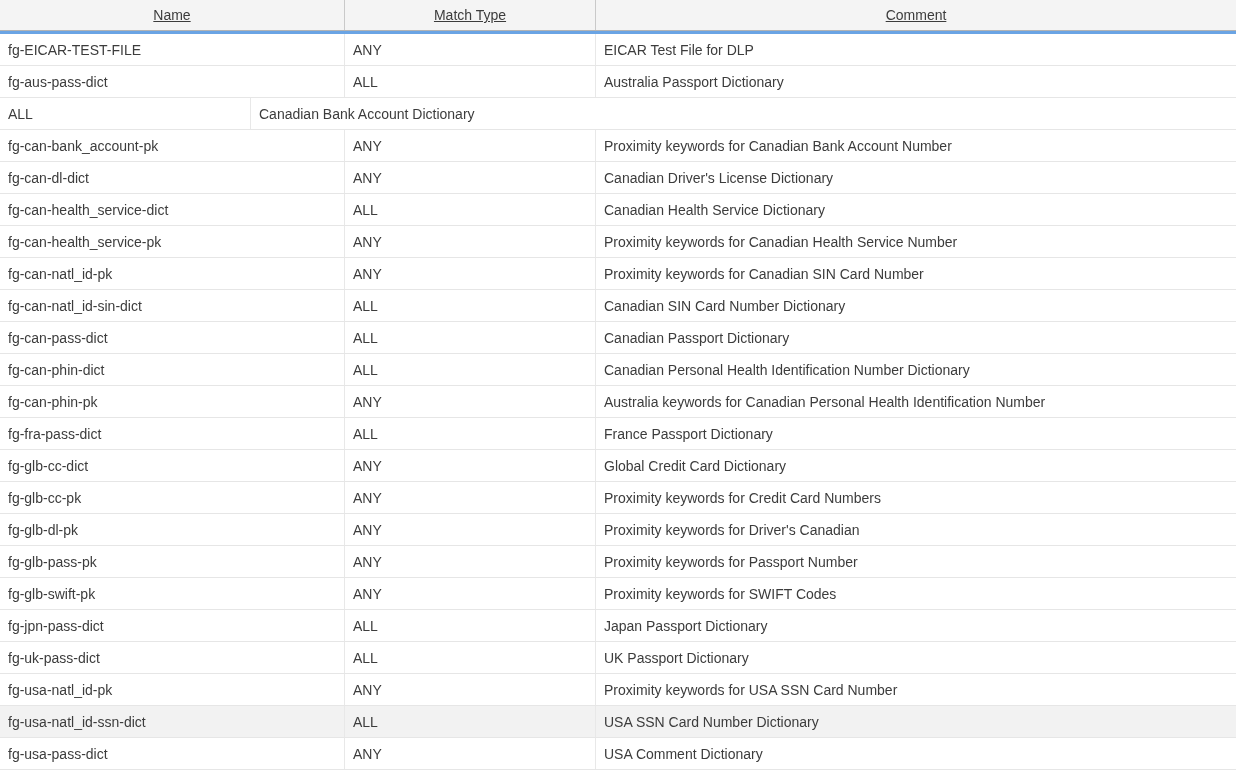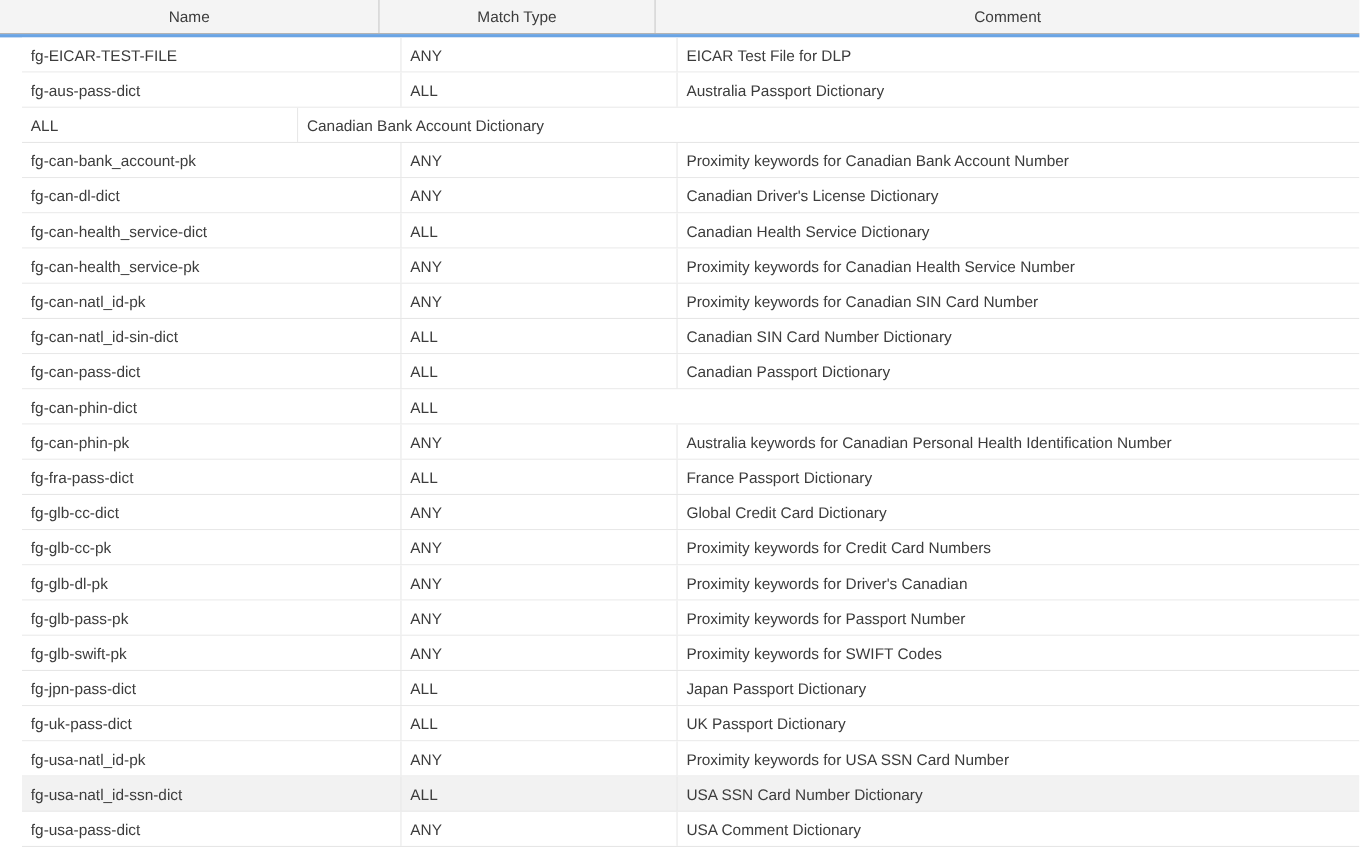"Name" .thead { text-decoration: none -> underline }
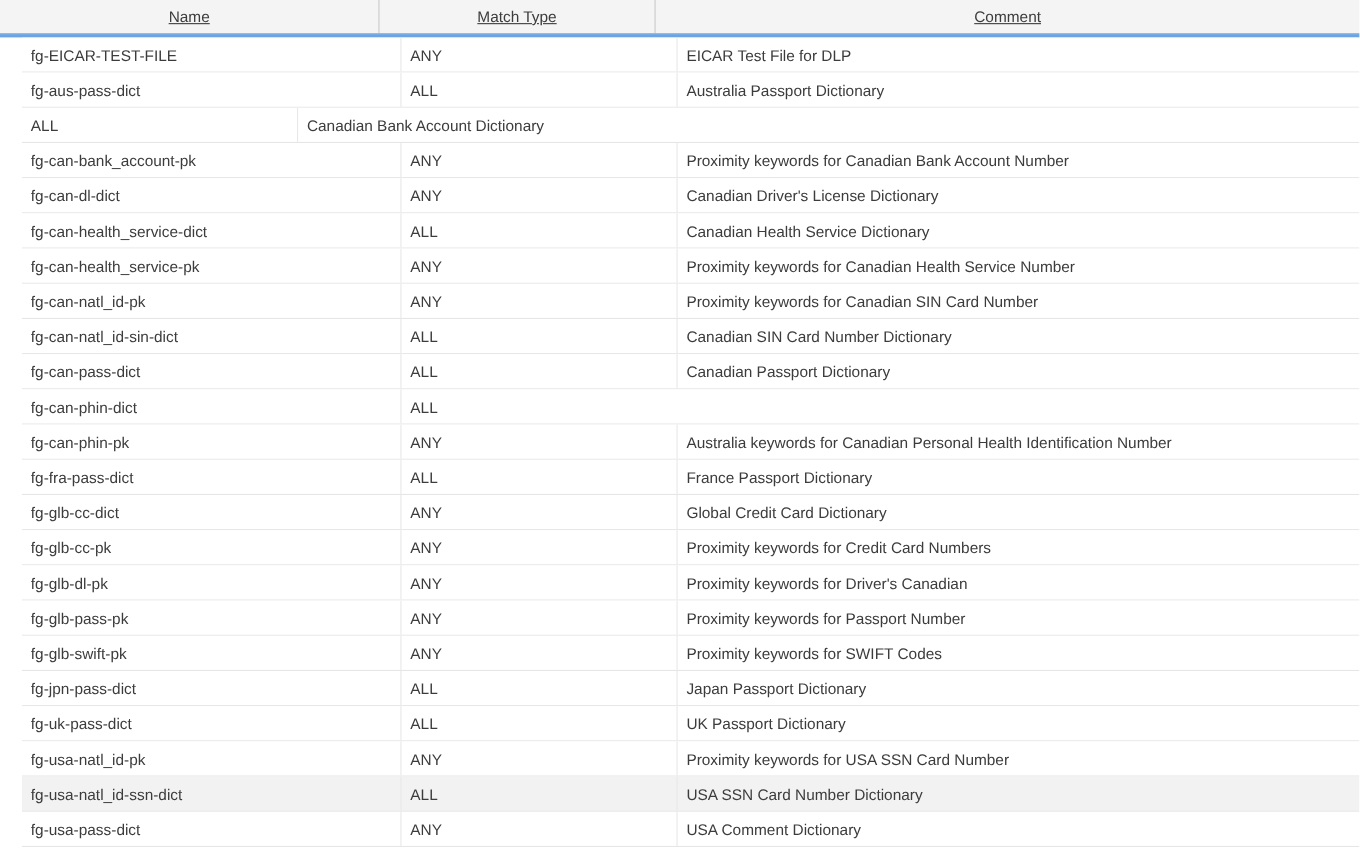"fg-EICAR-TEST-FILE" .tbody { margin-left: 20px -> none }
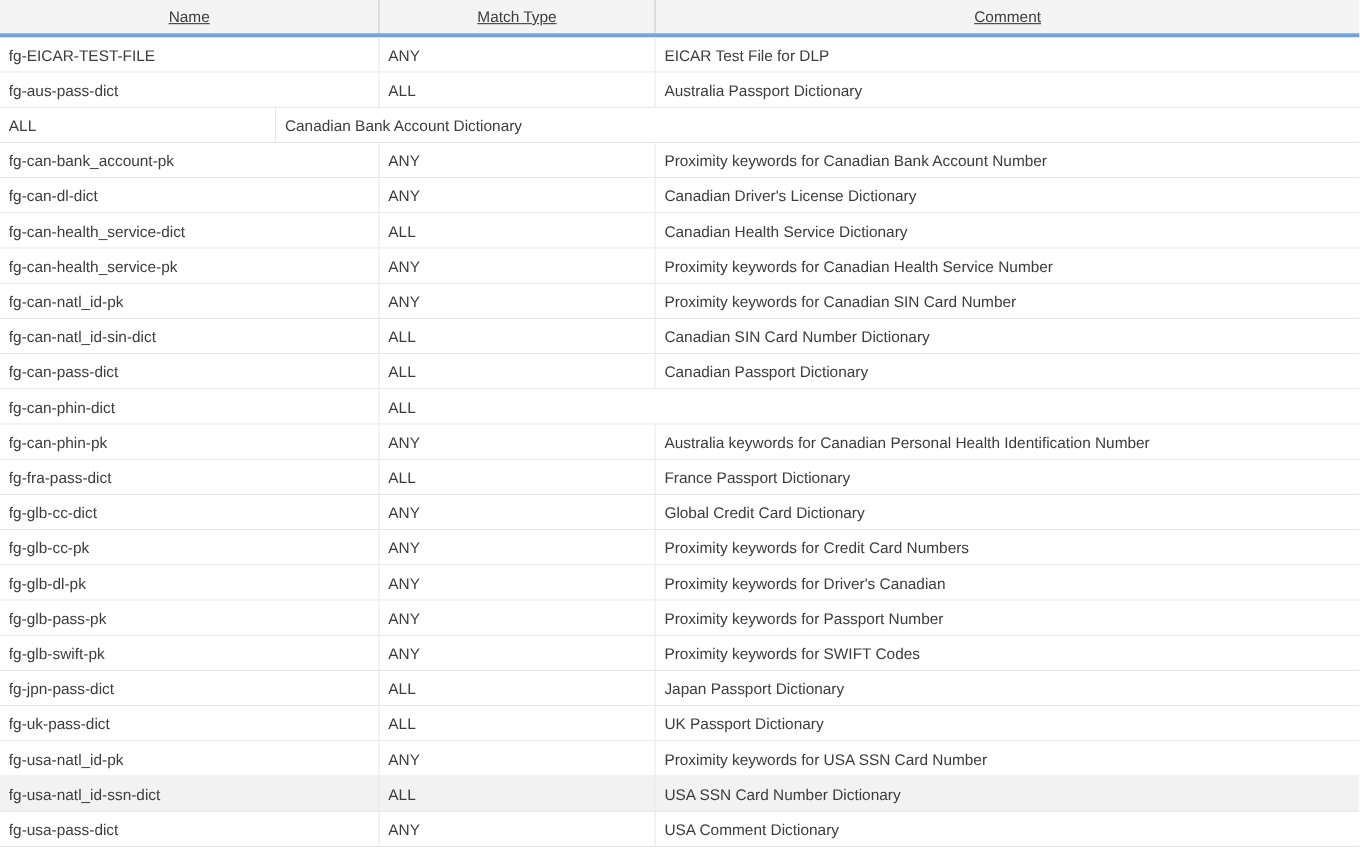"Canadian Personal Health Identification" div.cell { html: none -> <div>Canadian Personal Health Identification Number Dictionary</div> }
